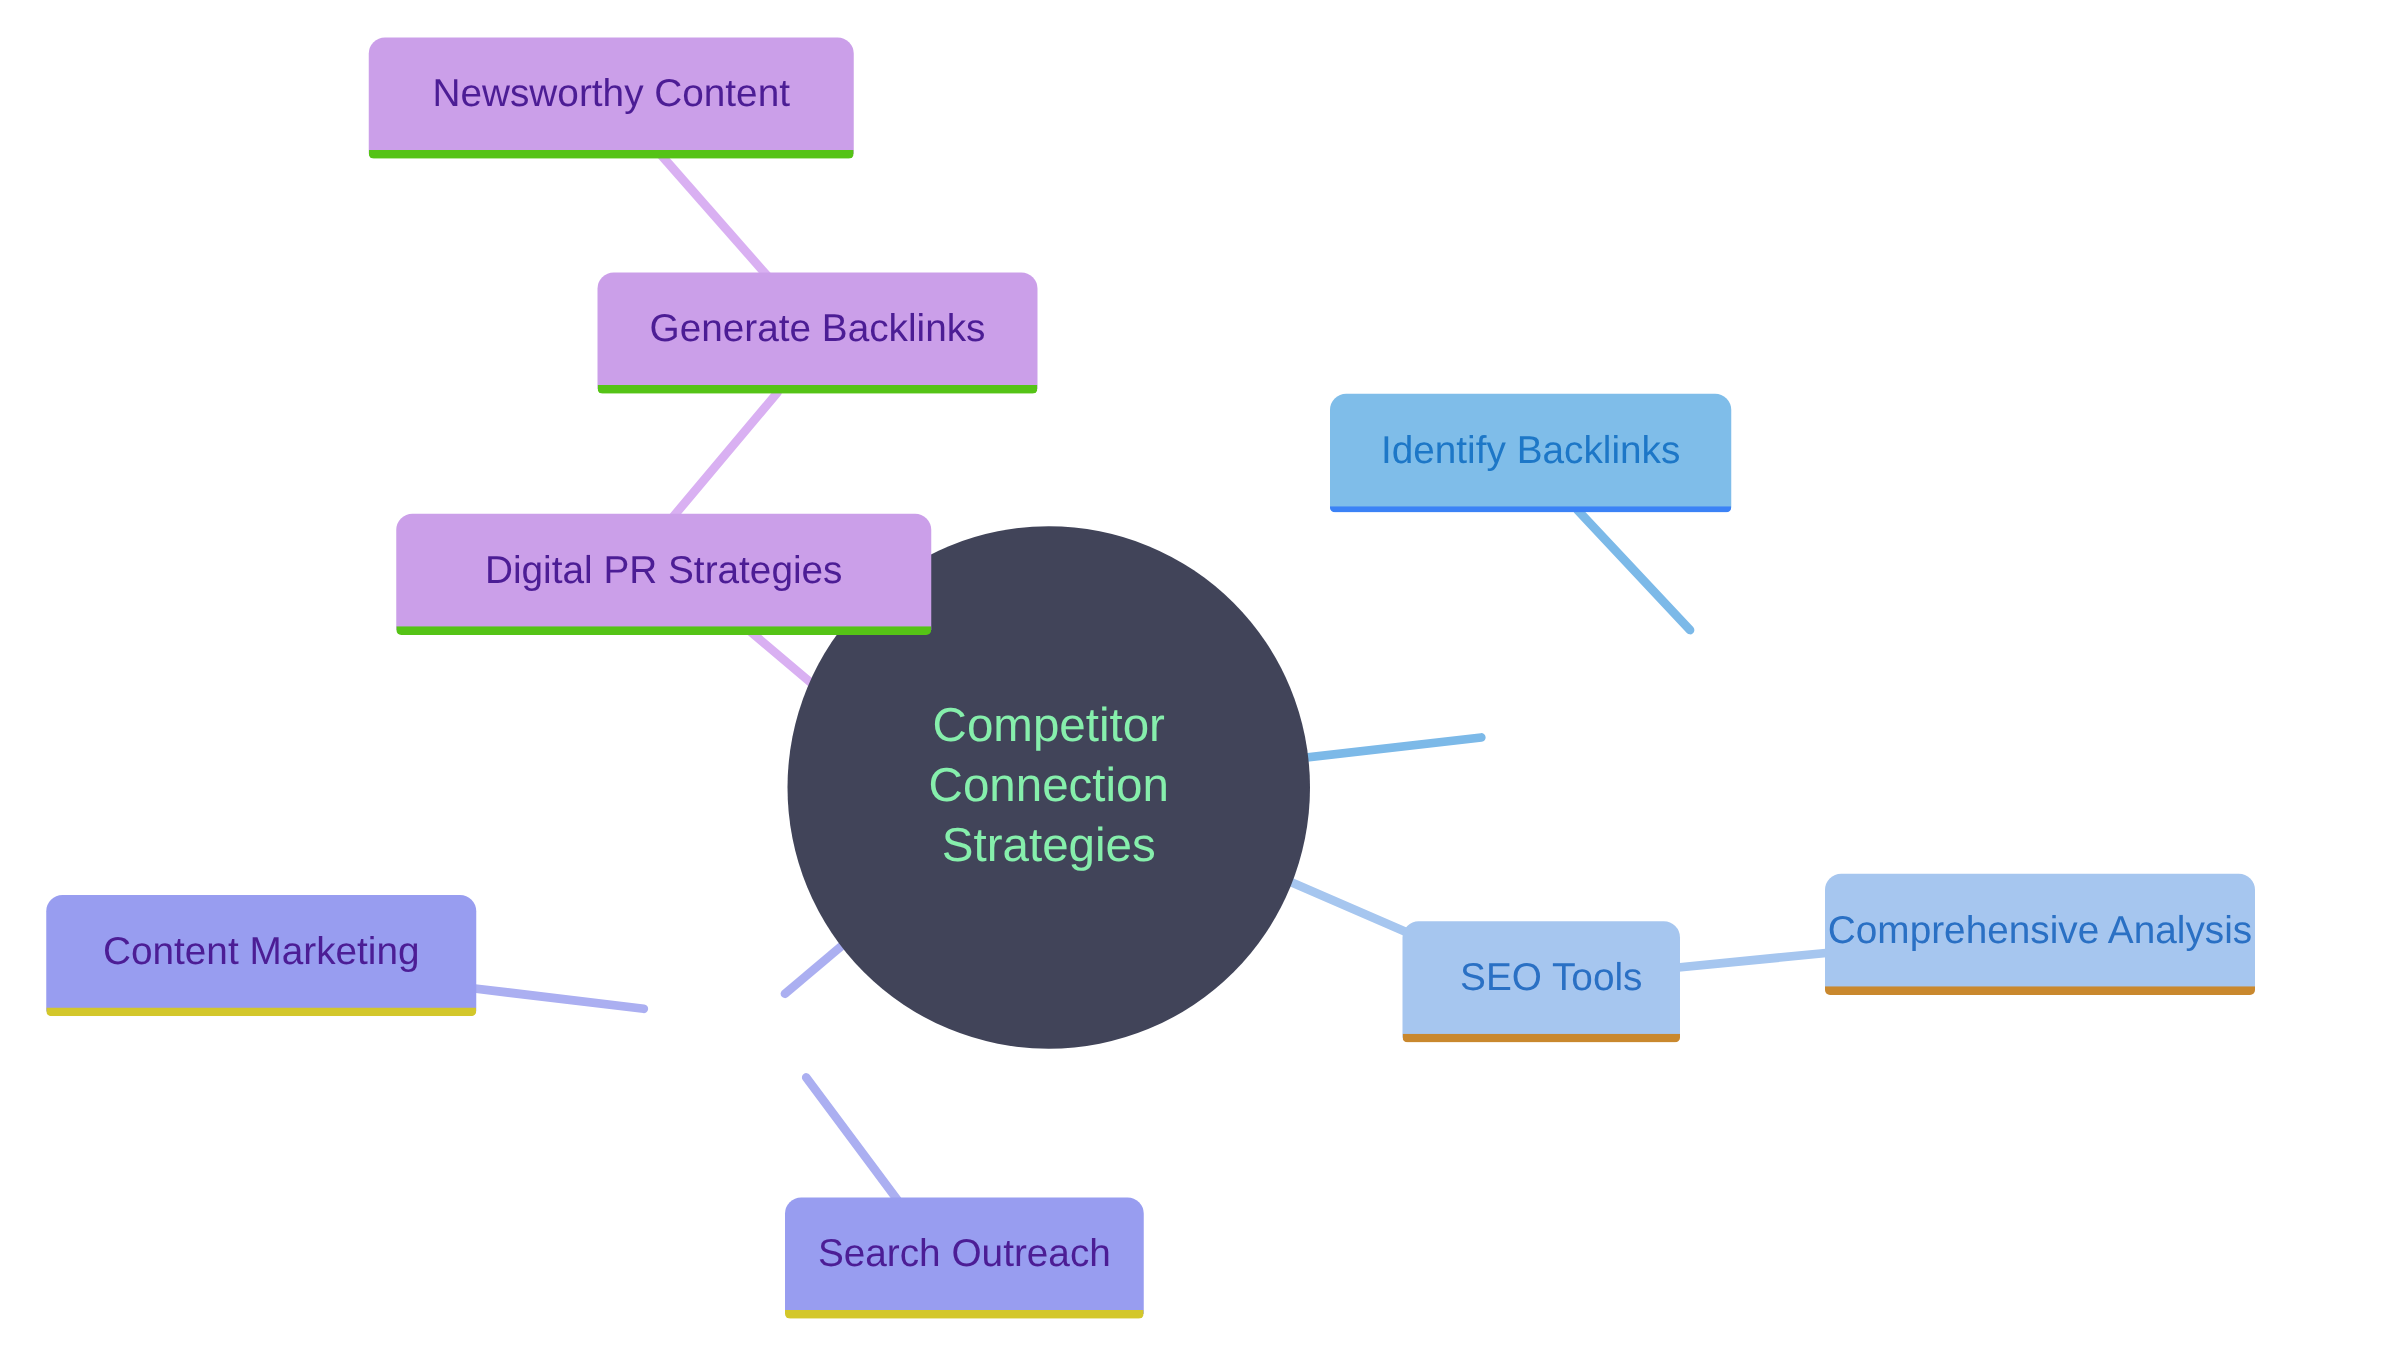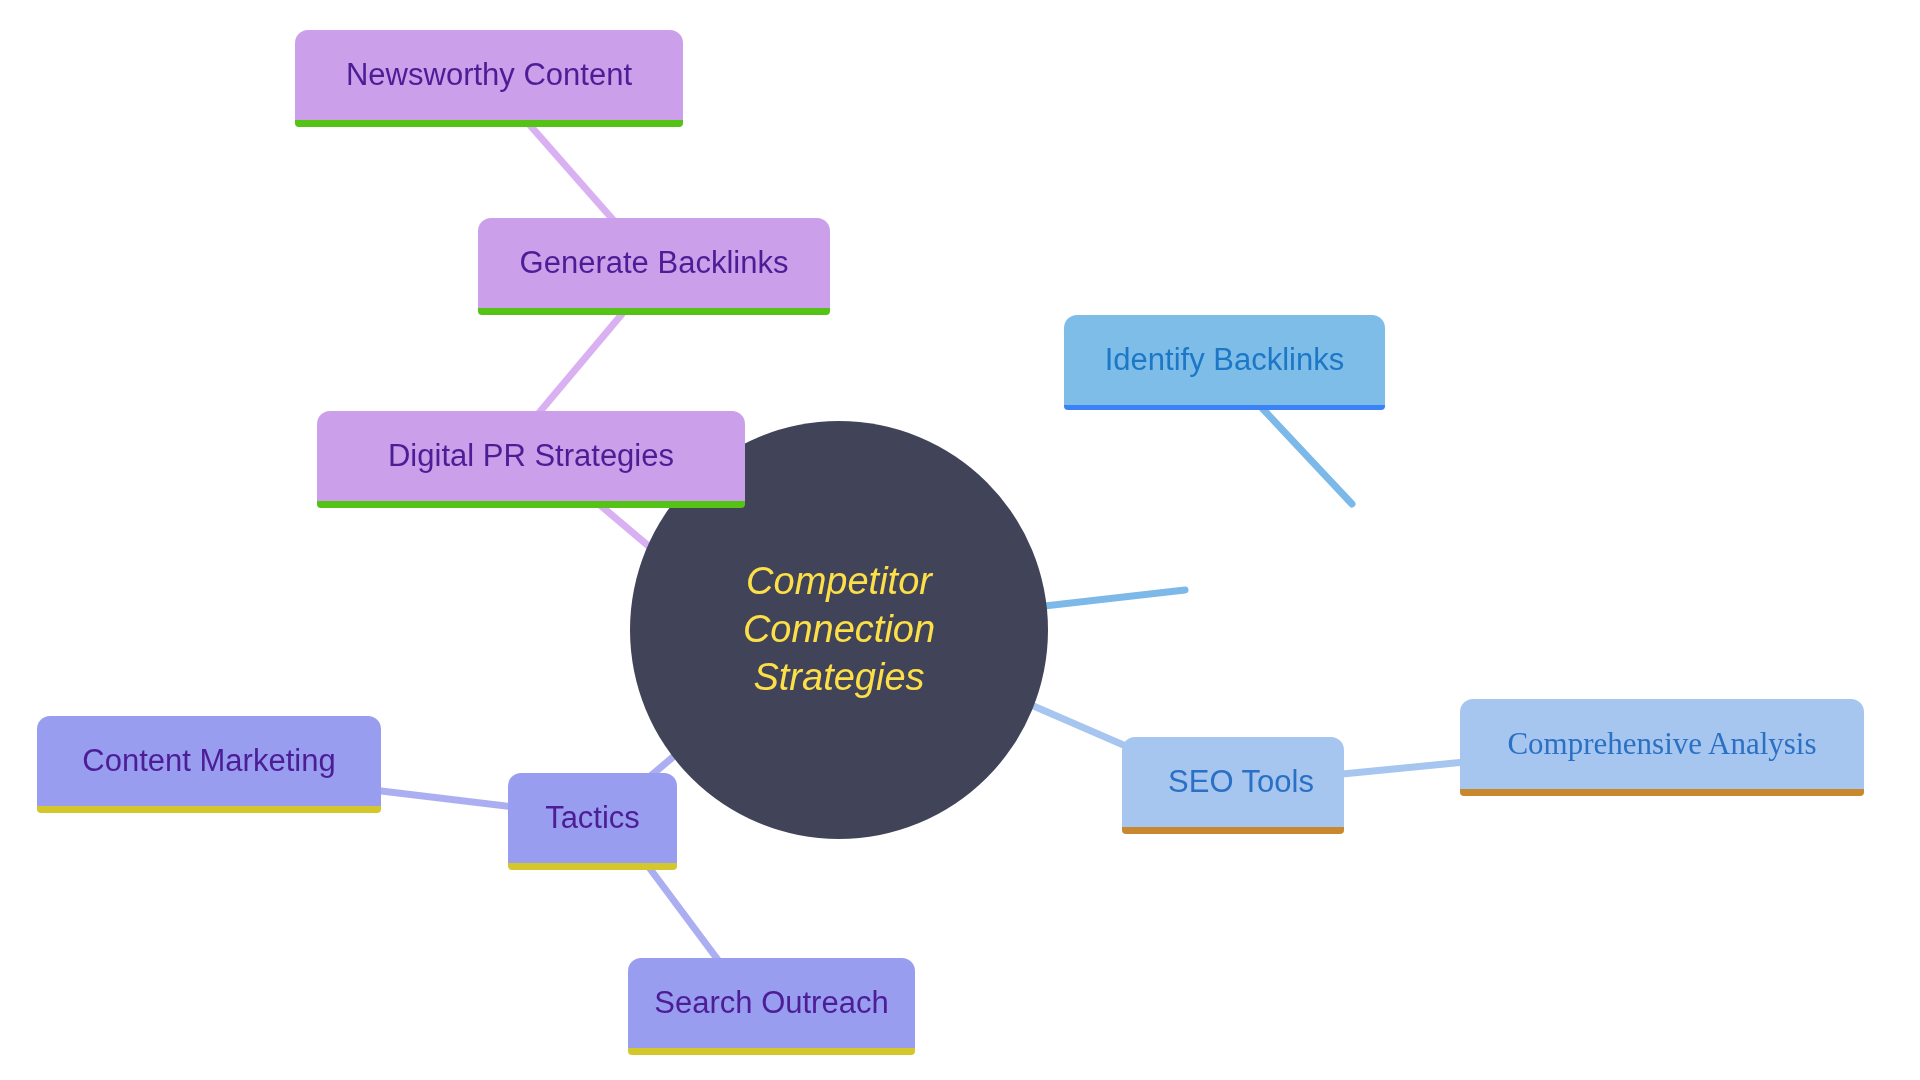"Competitor Connection Strategies" .root-label { color: #fde047 -> #86efac; font-style: italic -> none }
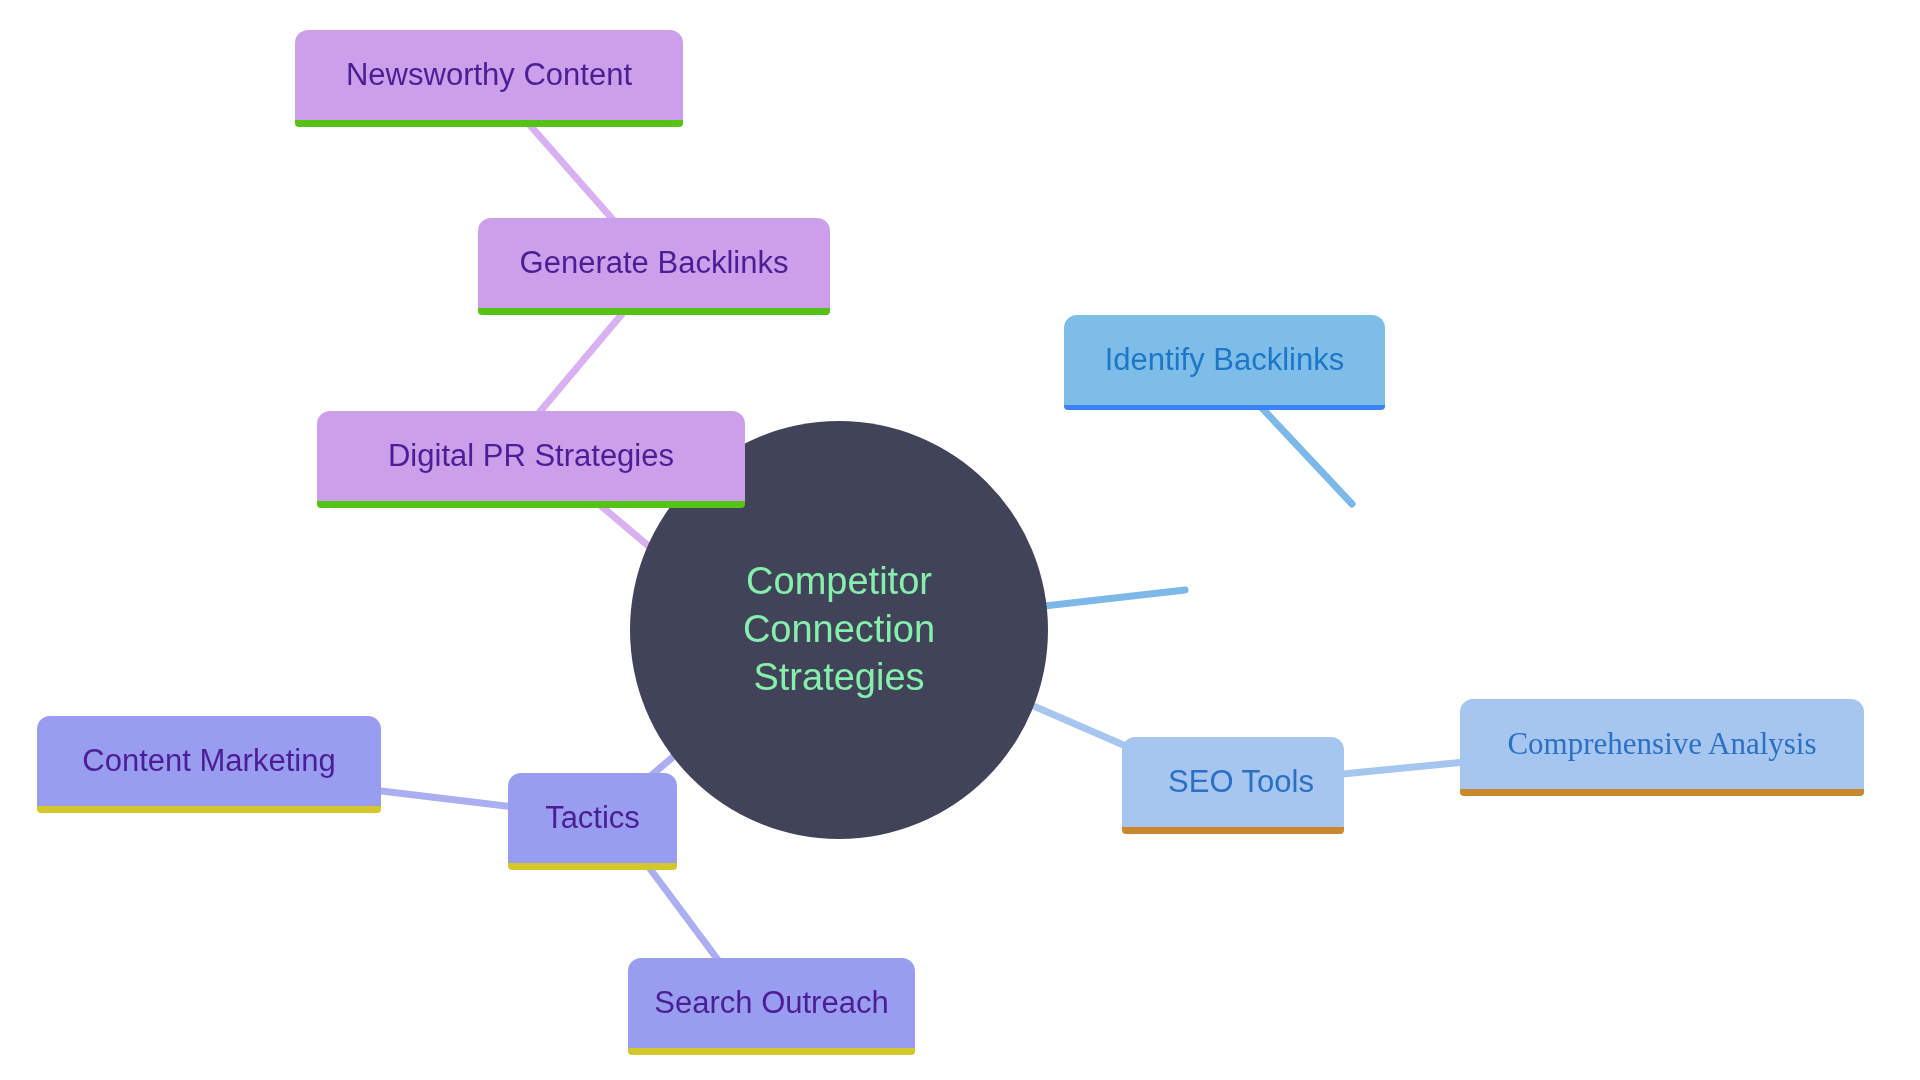"Comprehensive Analysis" div.node { font-family: Liberation Serif, serif -> none; width: 404px -> 344px }
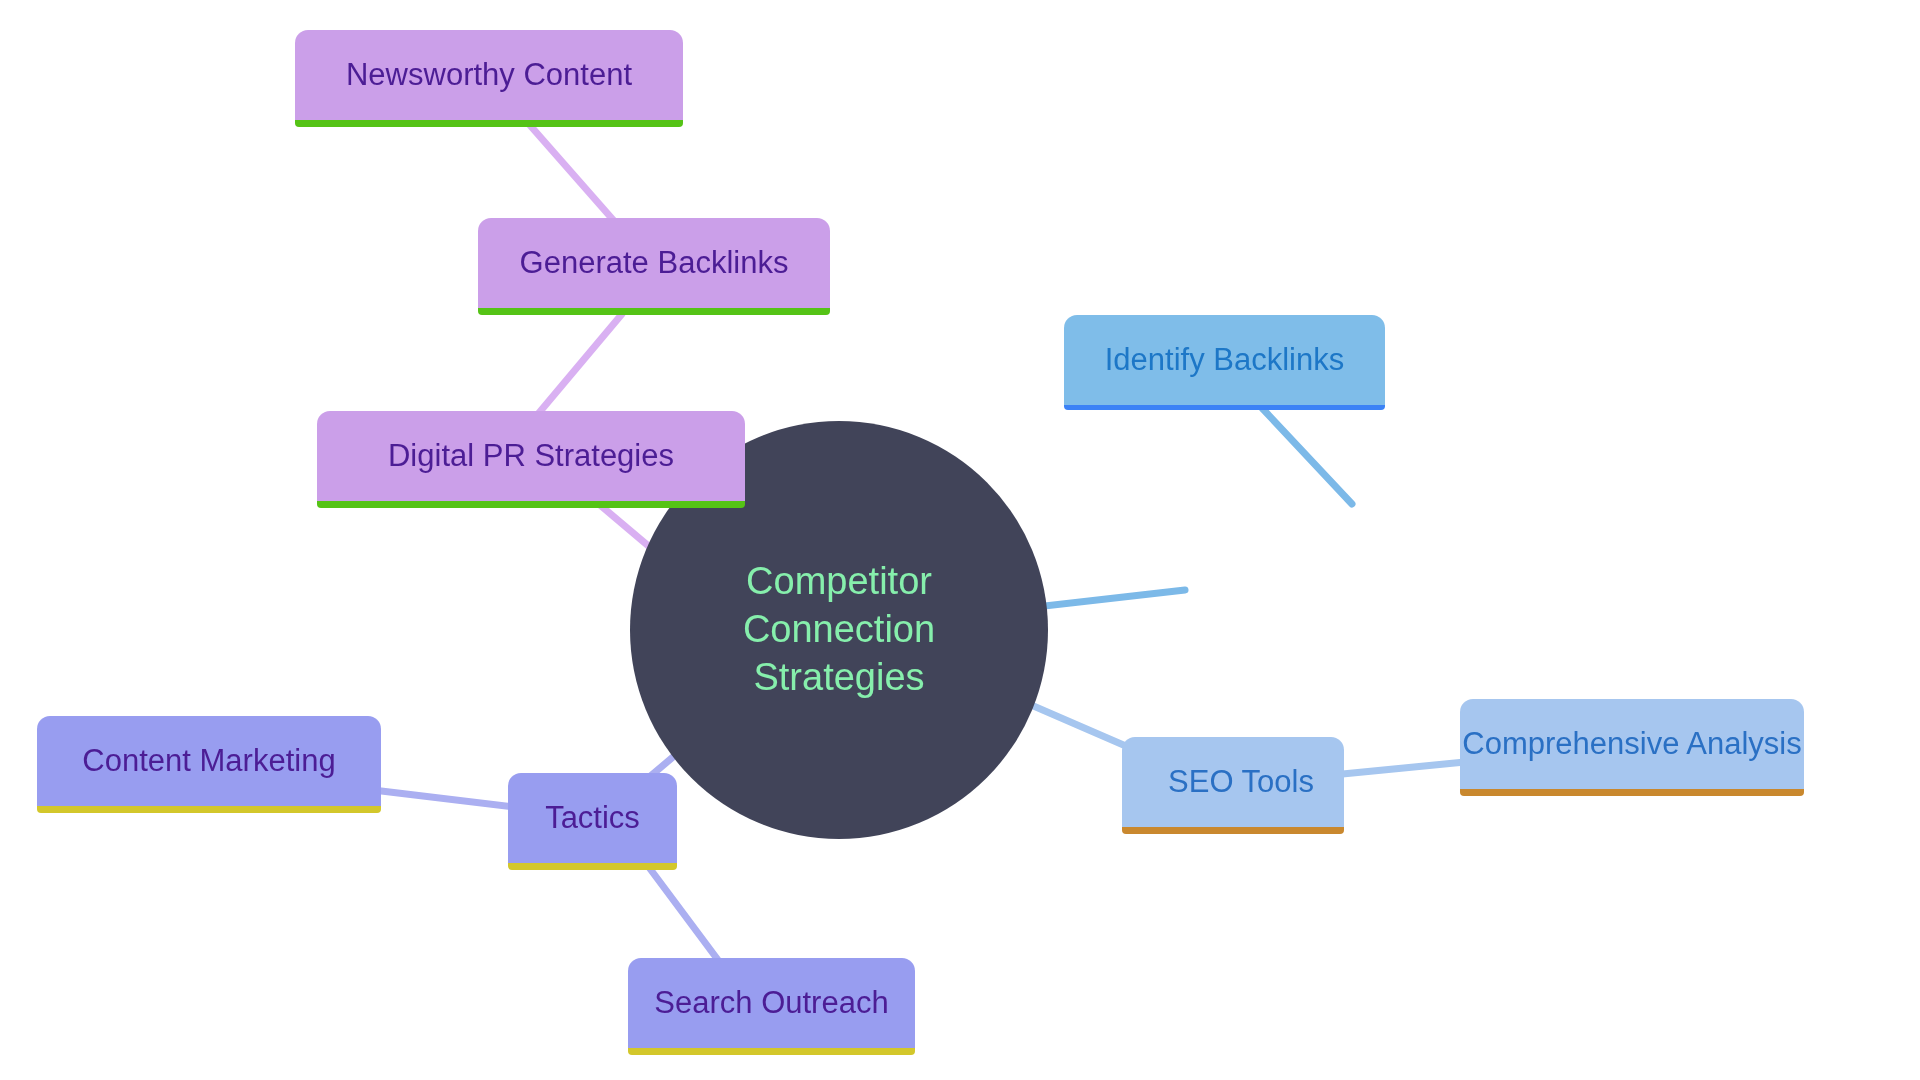"Tactics" div.node { html: <div> <span>Tactics</span> </div> -> none }
